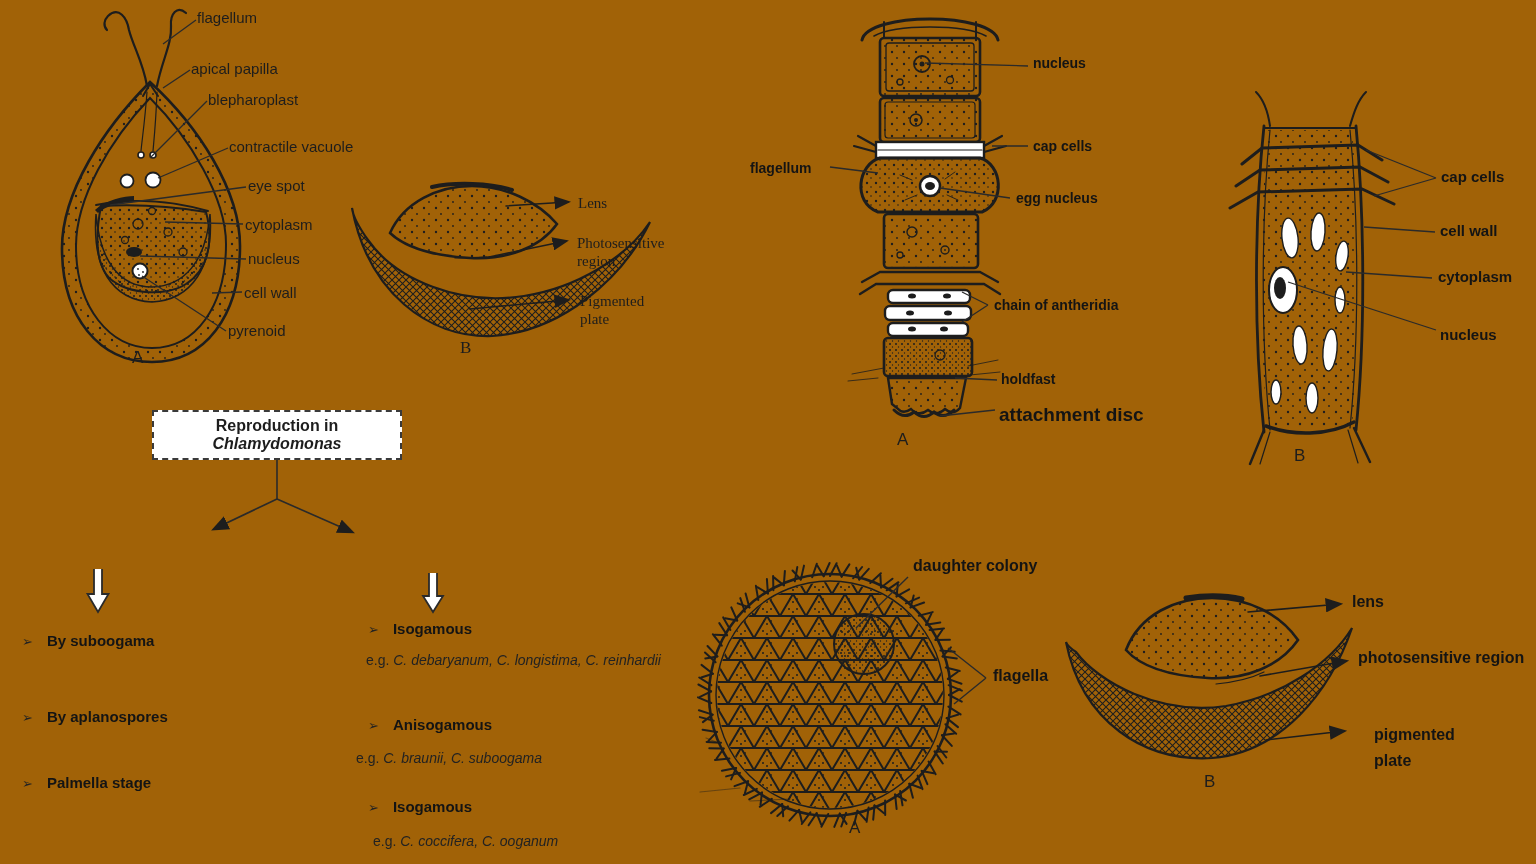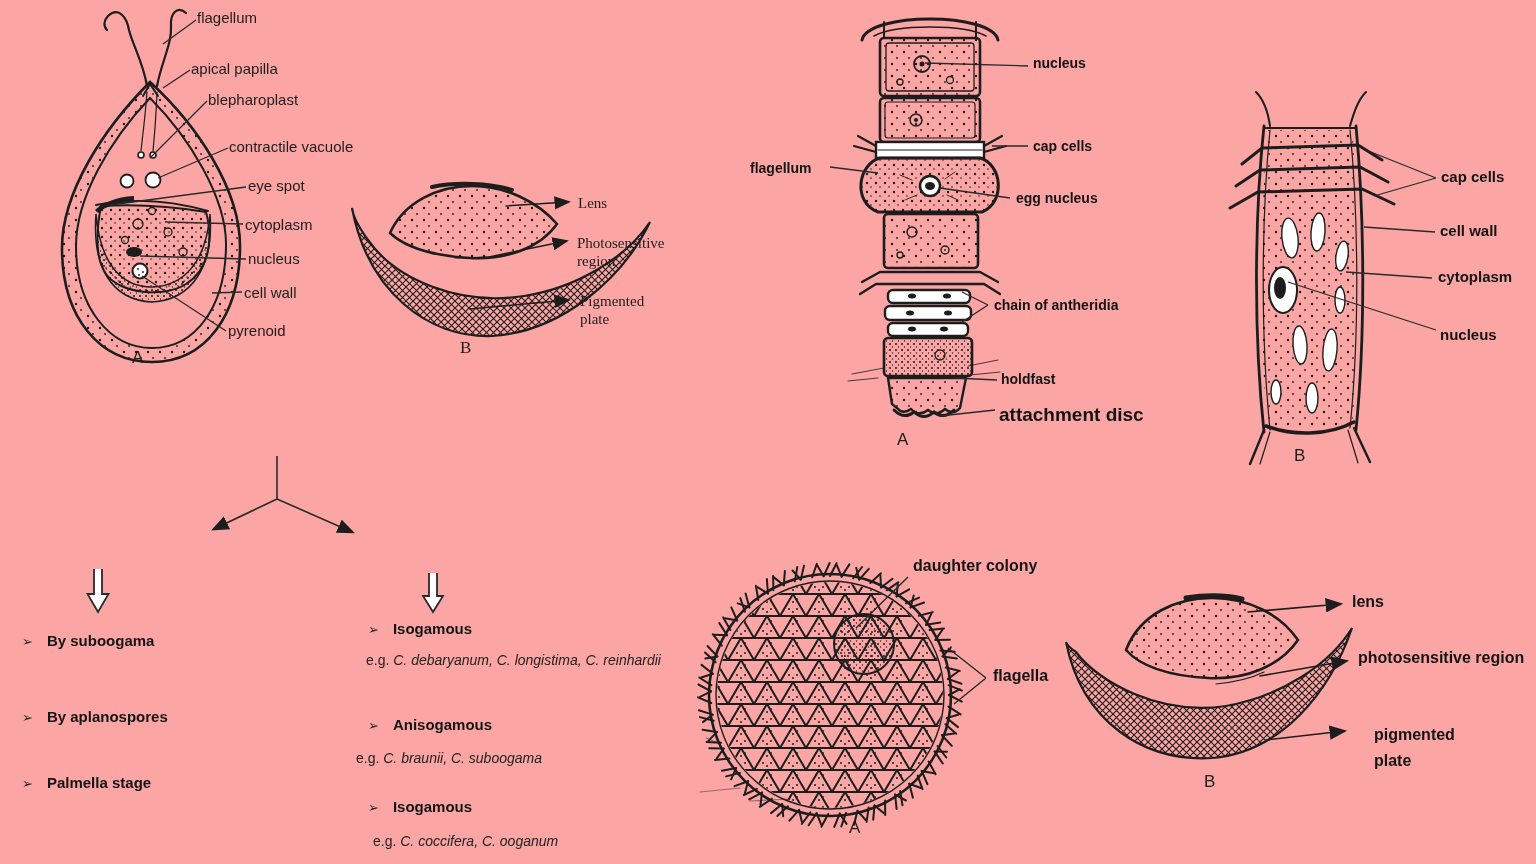"flagellum" .canvas { background: #fca5a5 -> #a16207 }
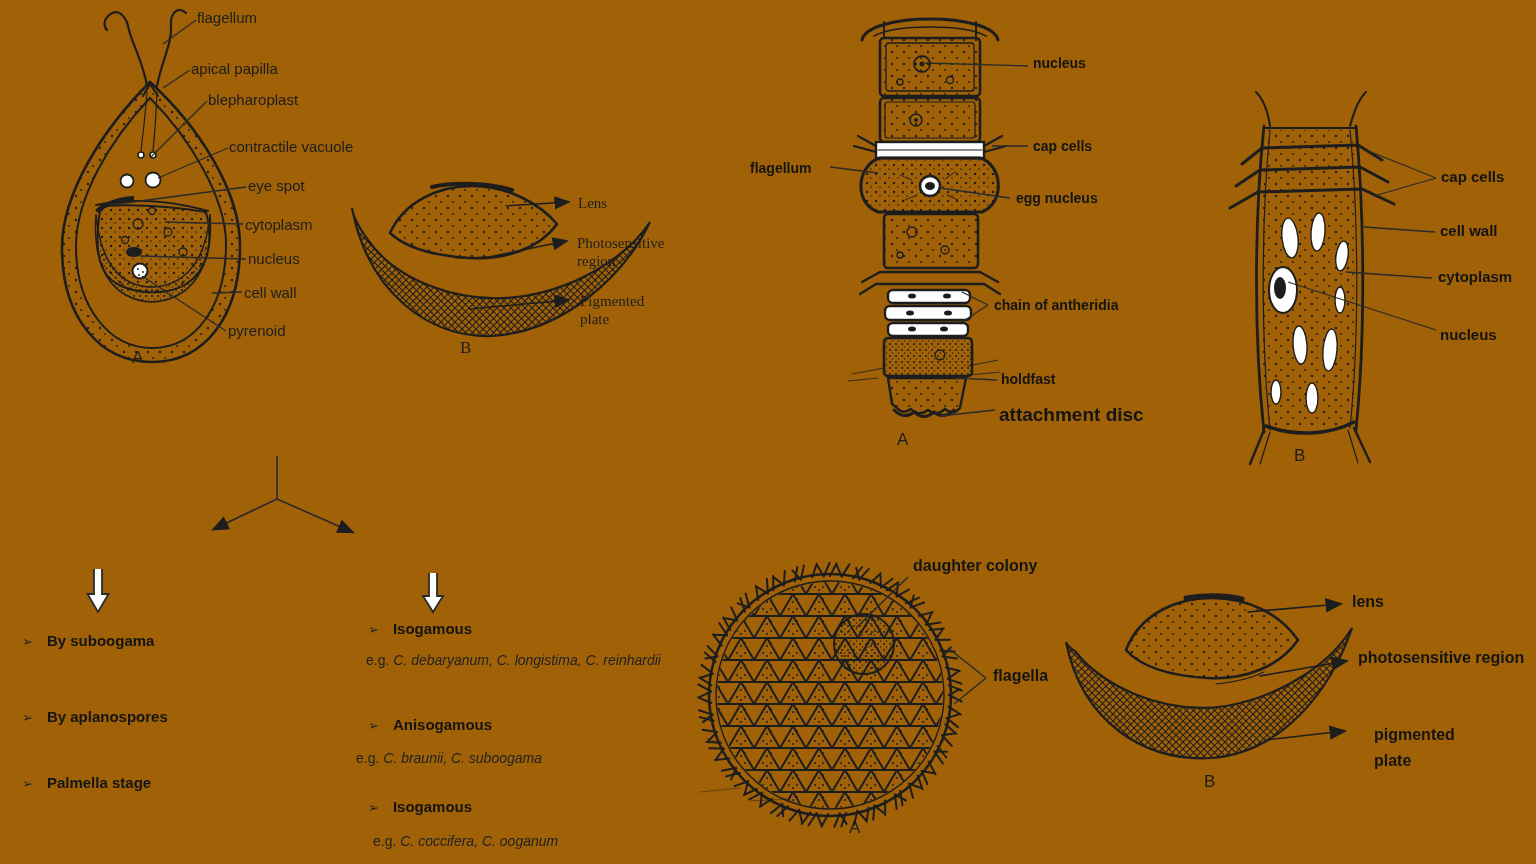"Reproduction in Chlamydomonas" div.fbox { html: none -> <div> <div><span>Reproduction in </span><span>Chlamydomonas</span></div> </div> }
